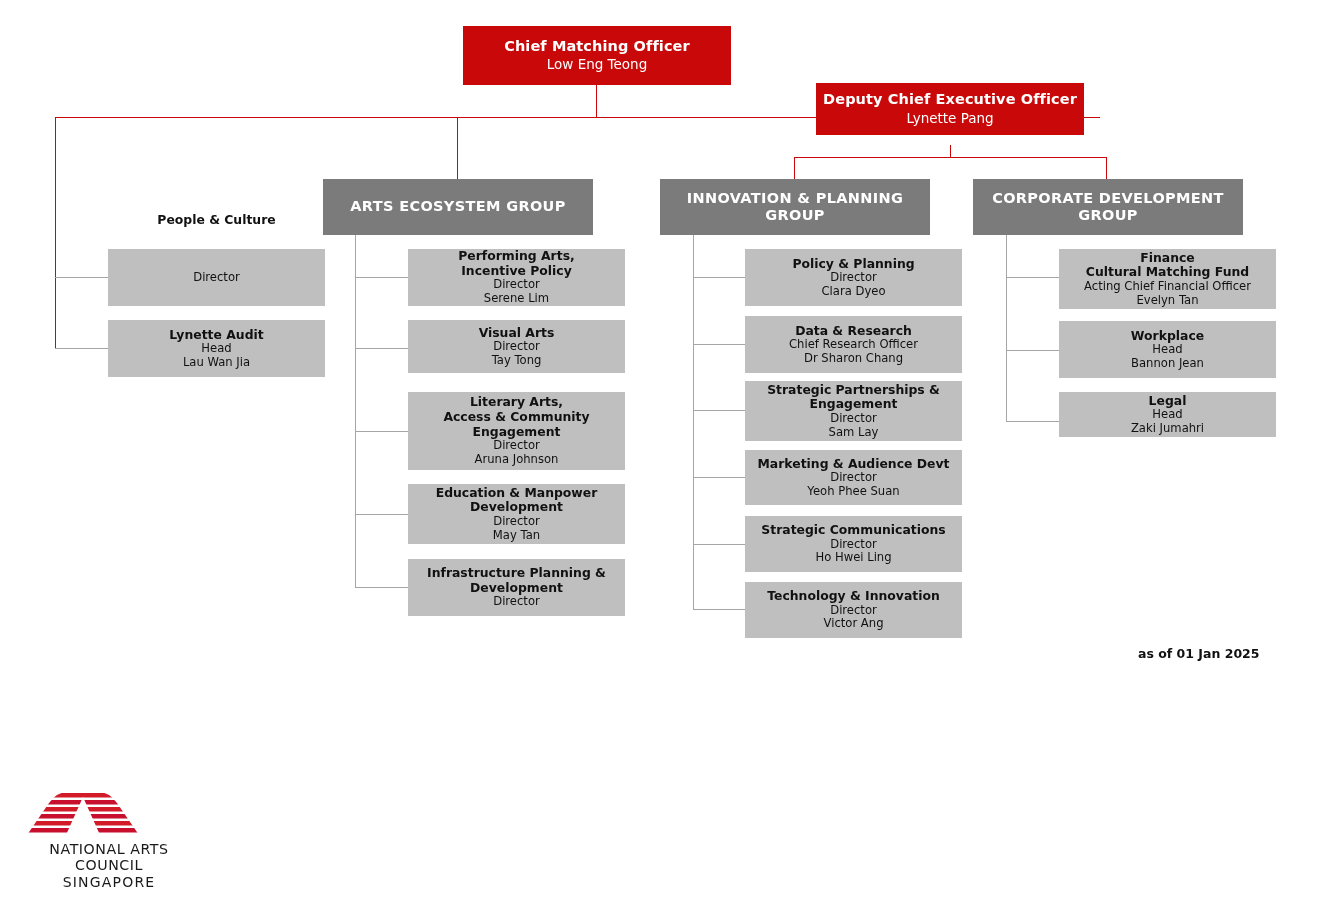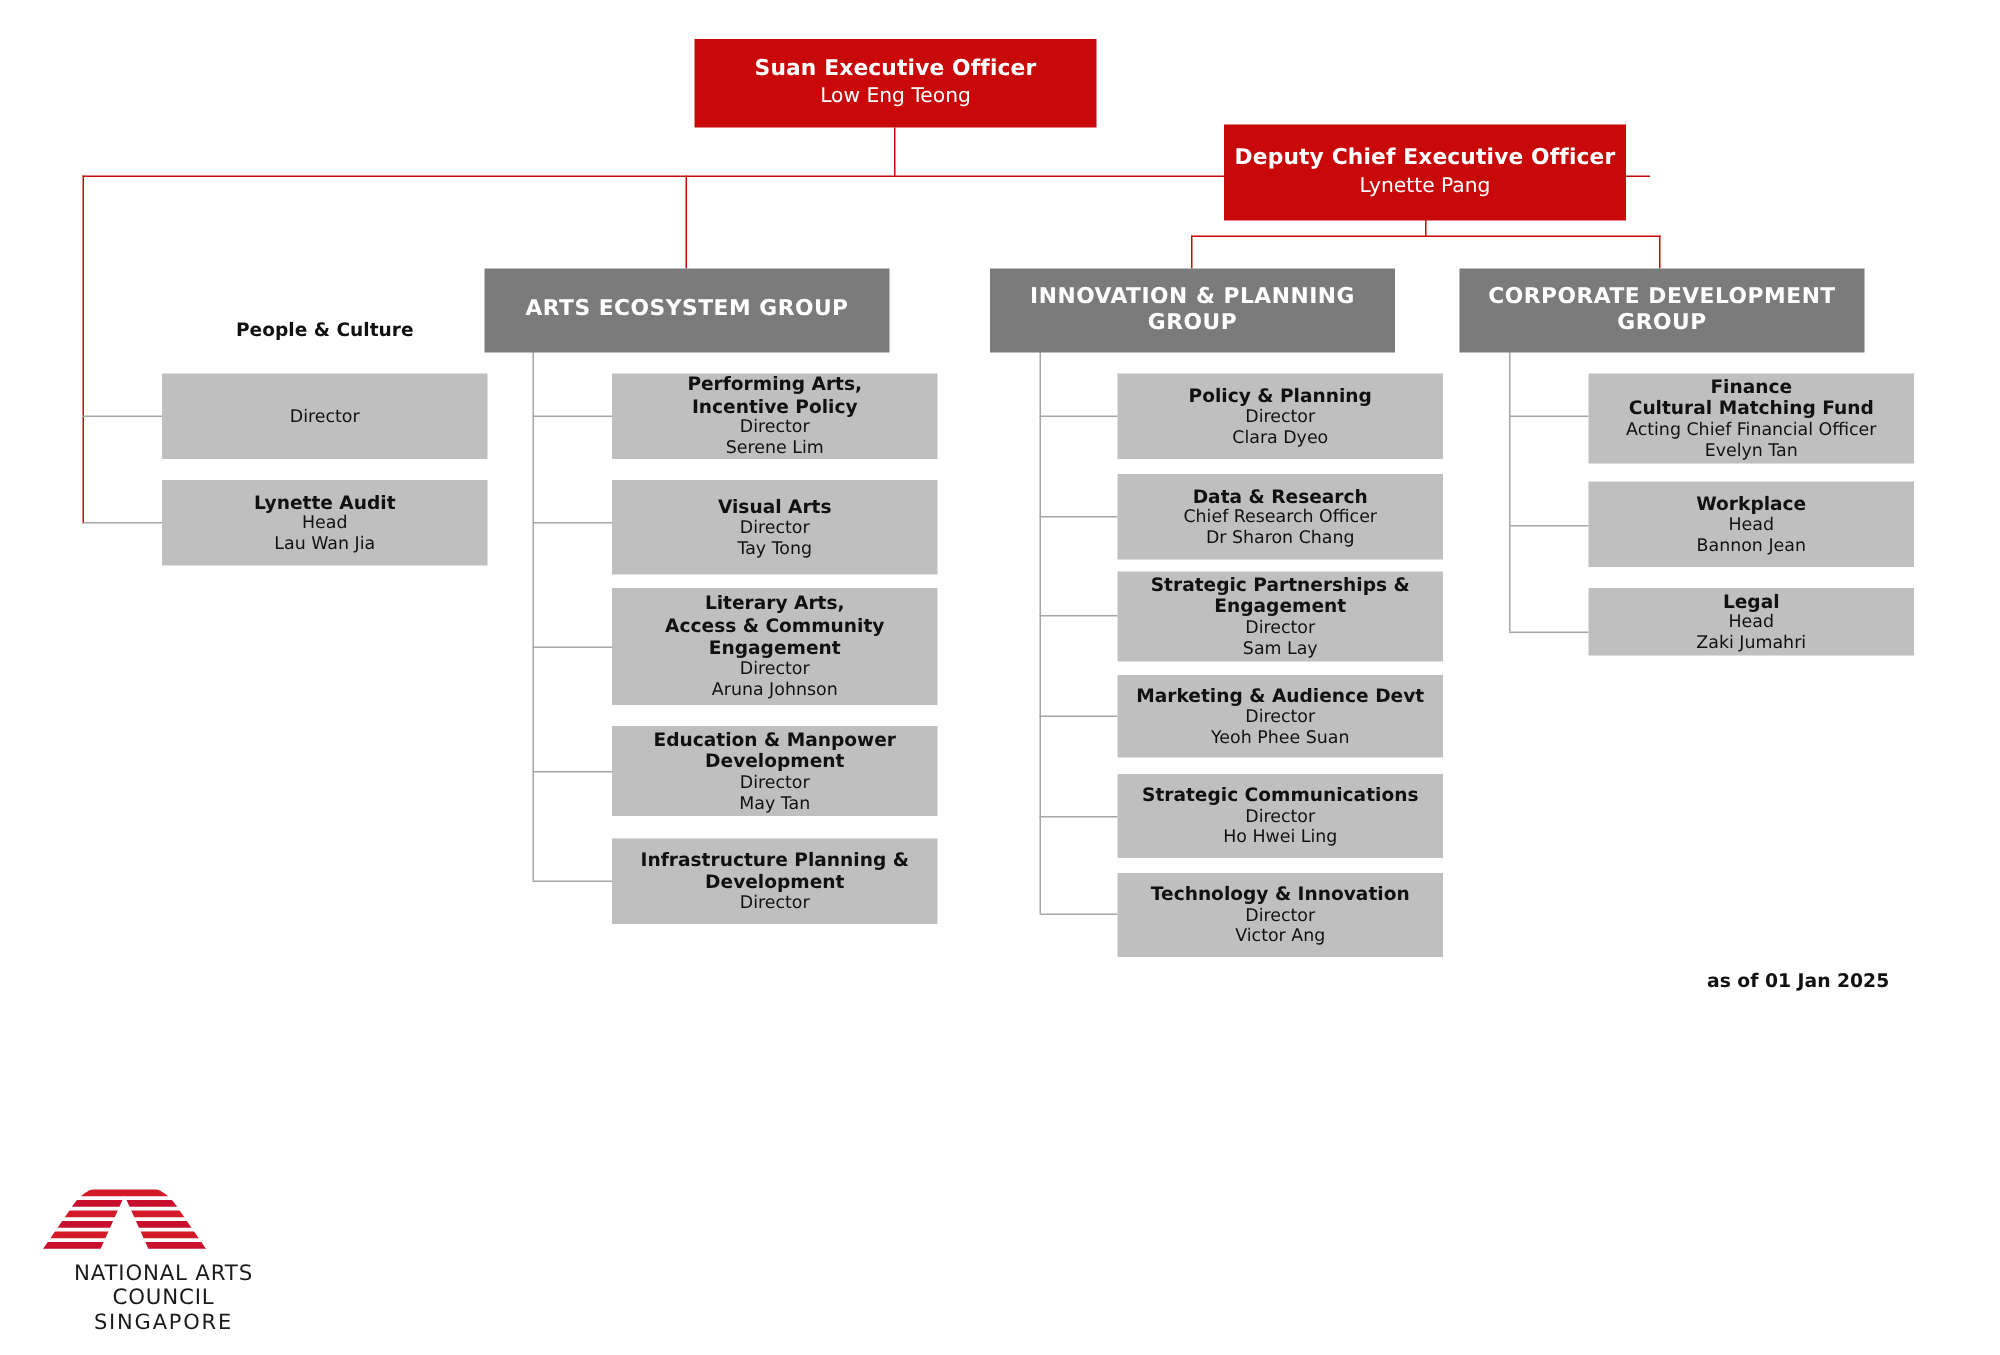"Suan Executive Officer" div.ttl { text: Suan Executive -> Chief Matching }
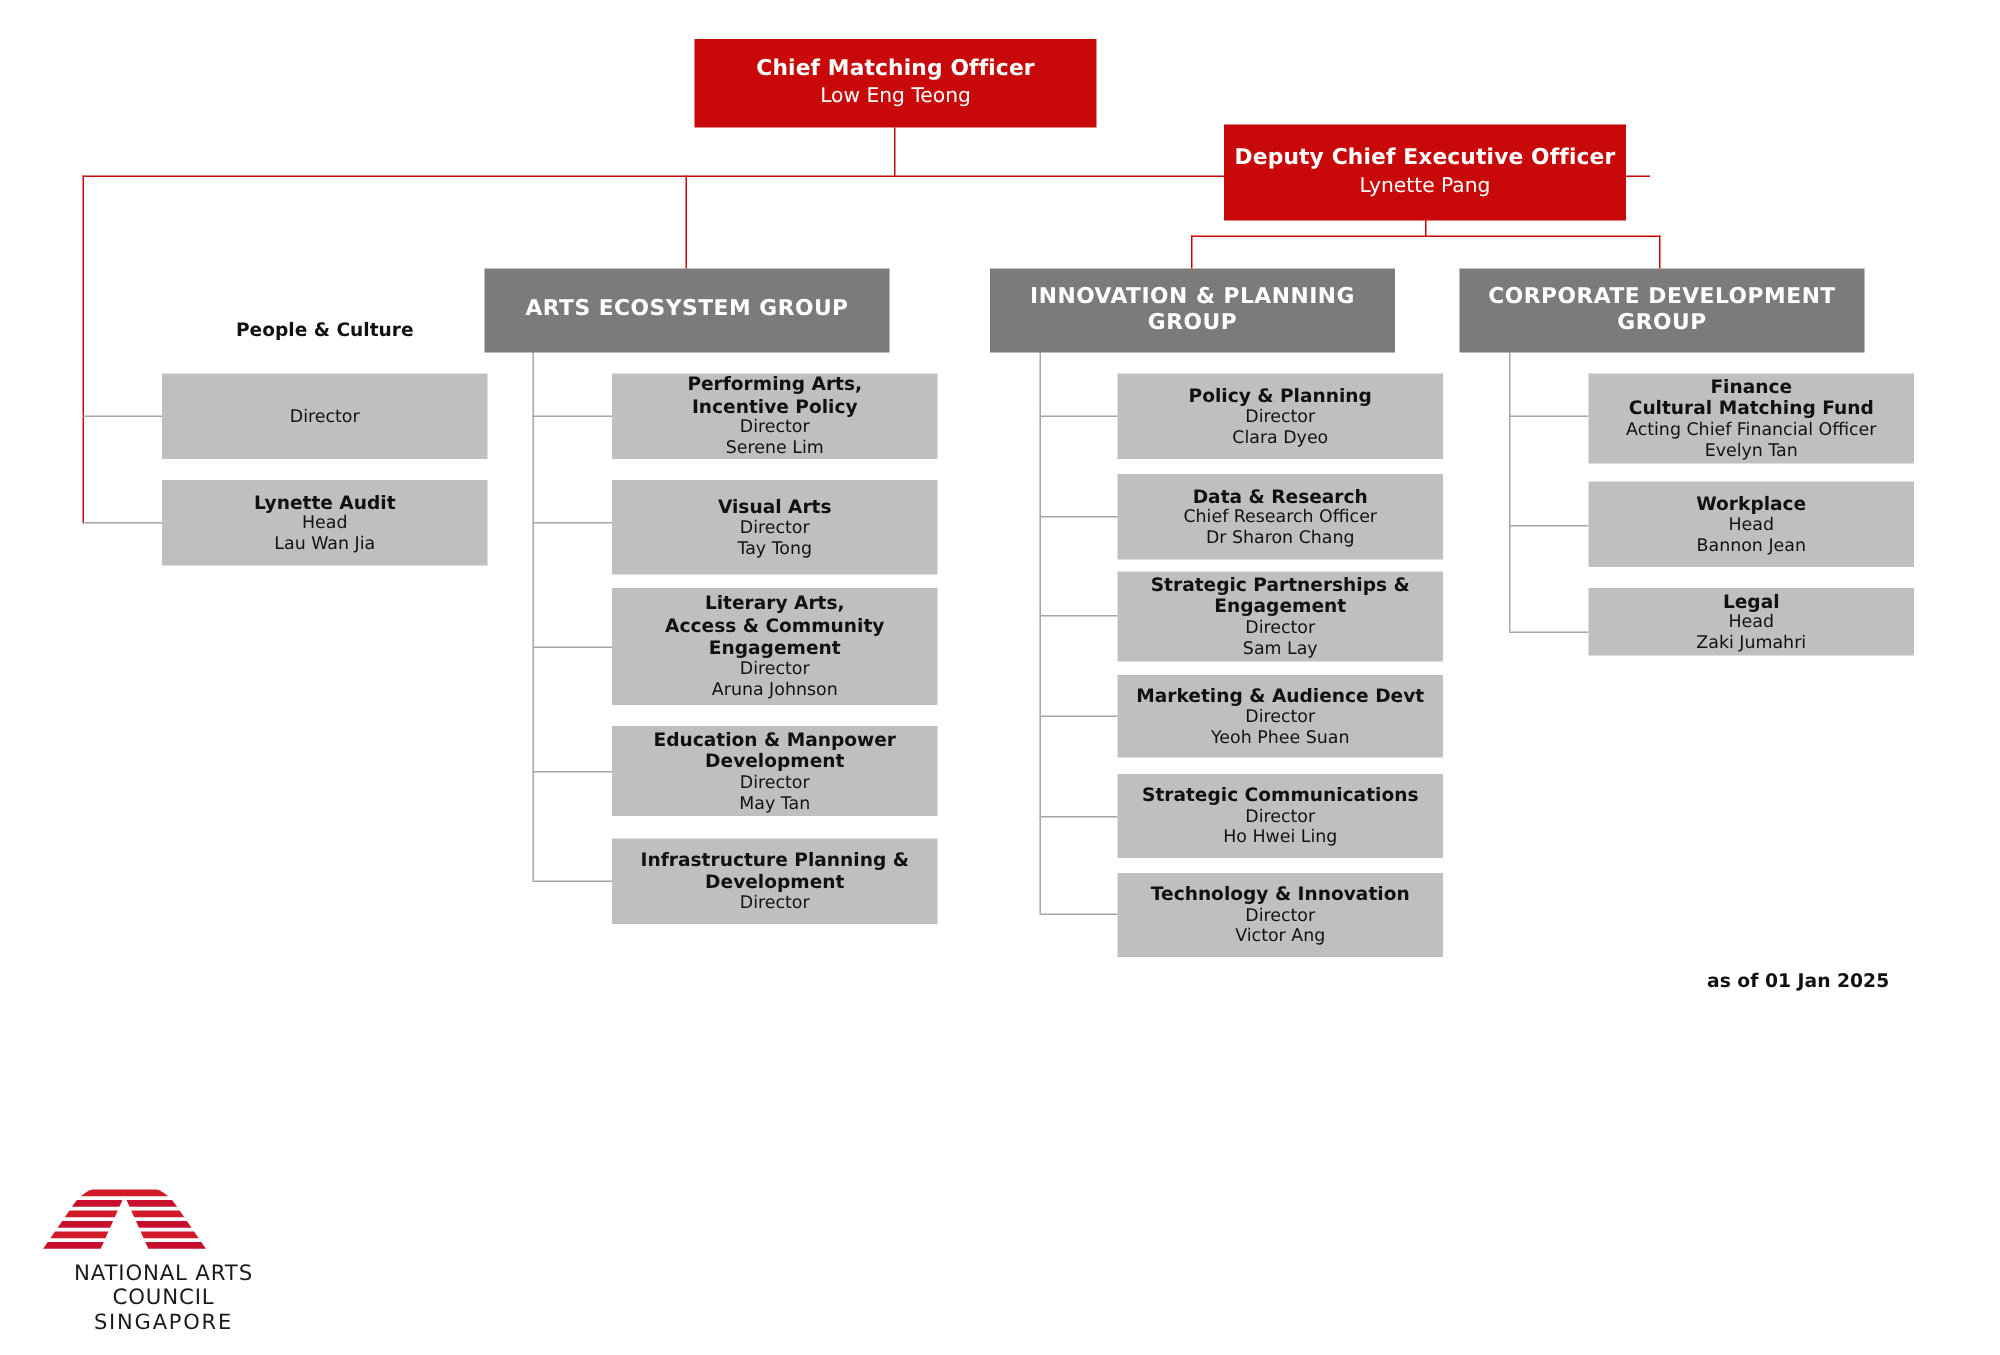"Deputy Chief Executive Officer" div.node { height: 64px -> 52px }
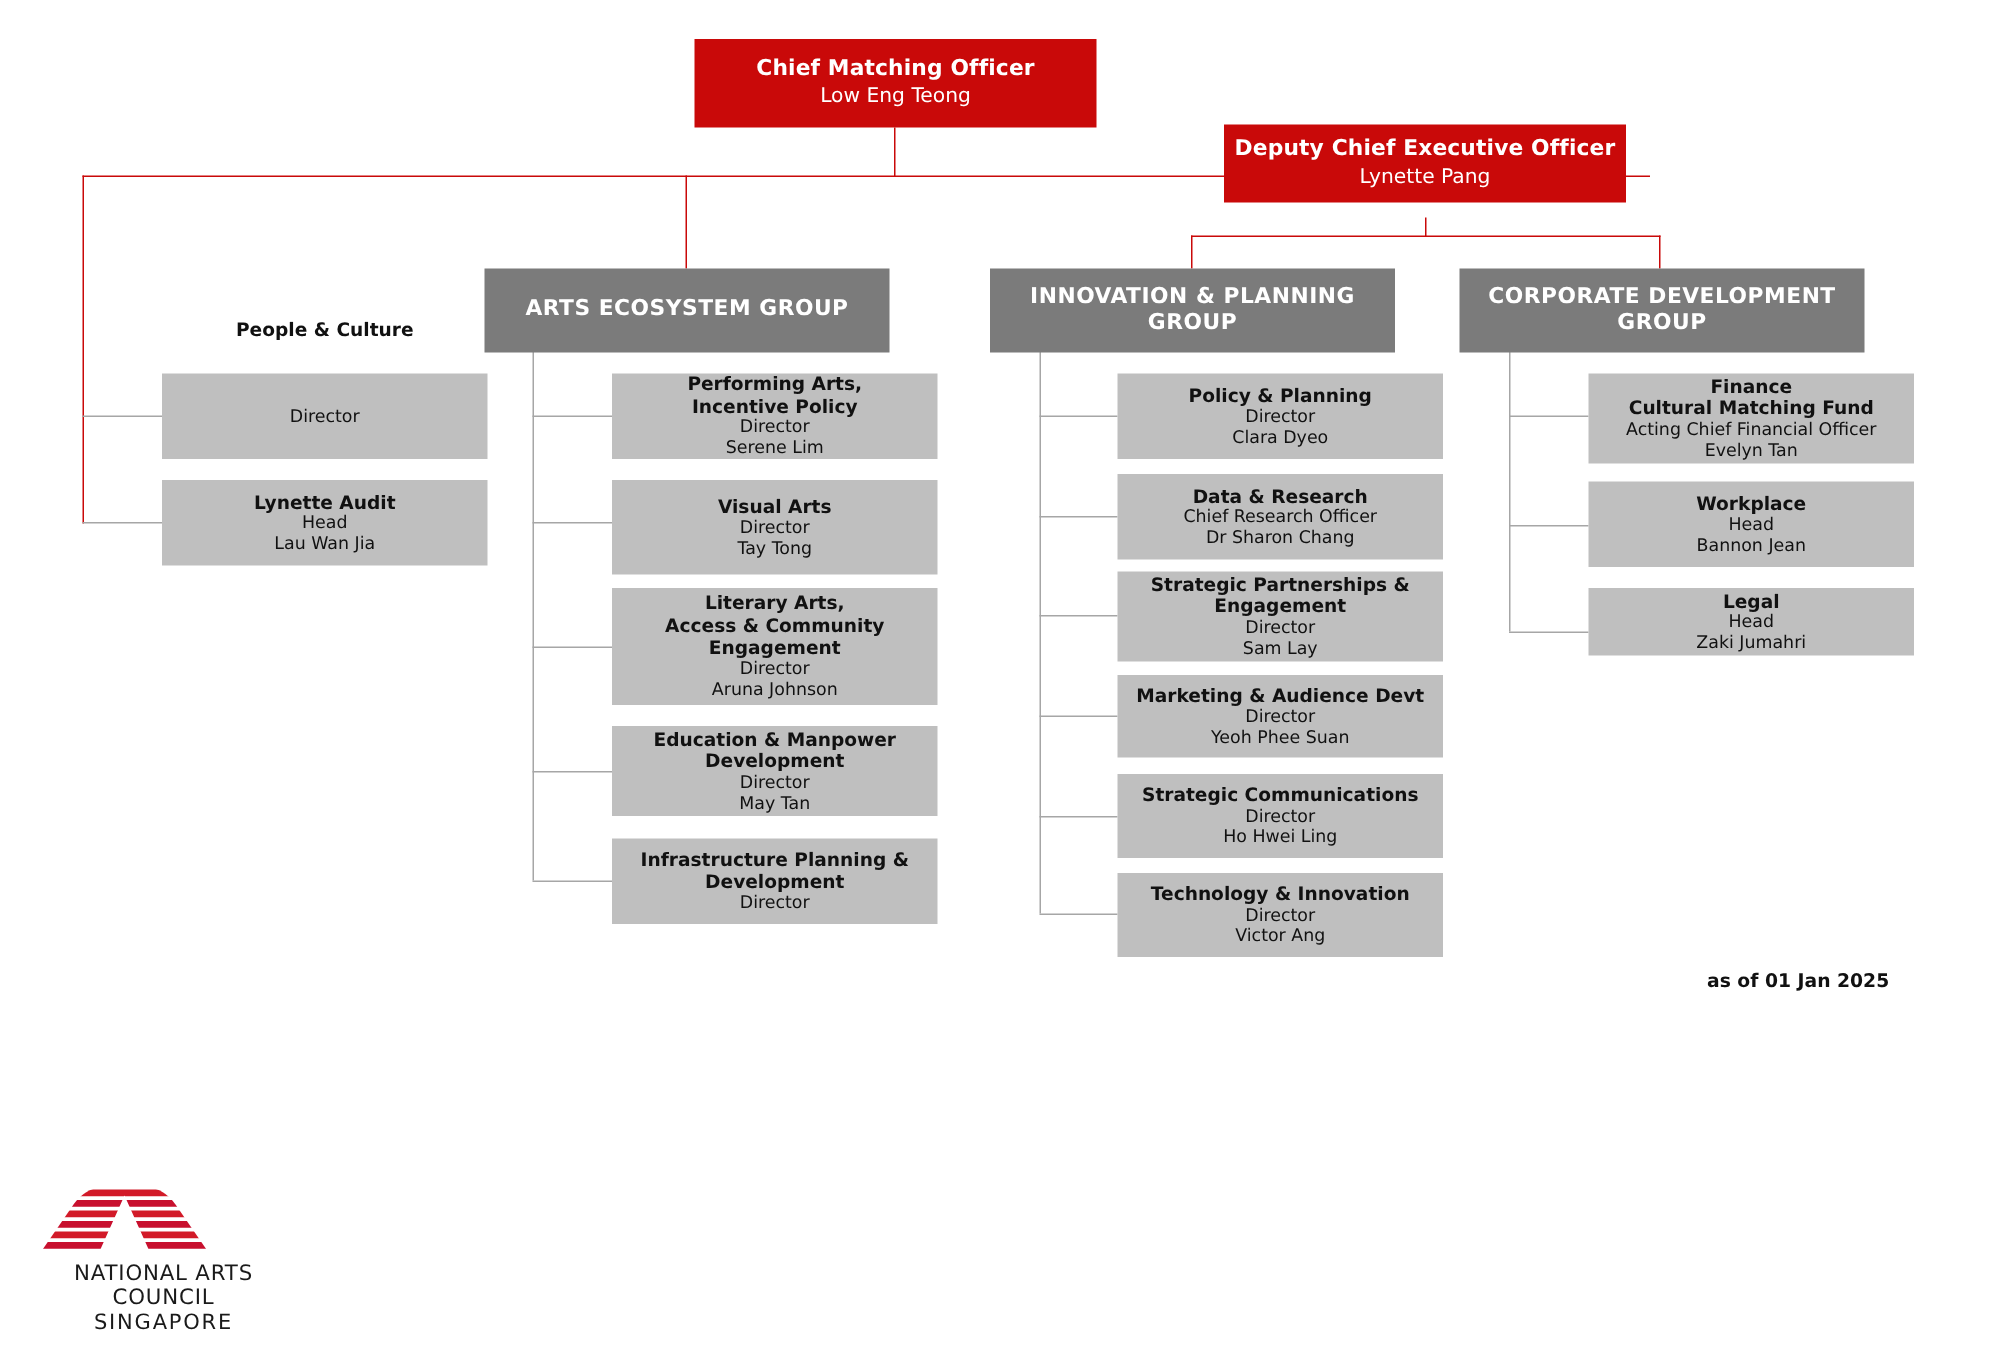"Visual Arts" div.node { height: 63px -> 53px }
